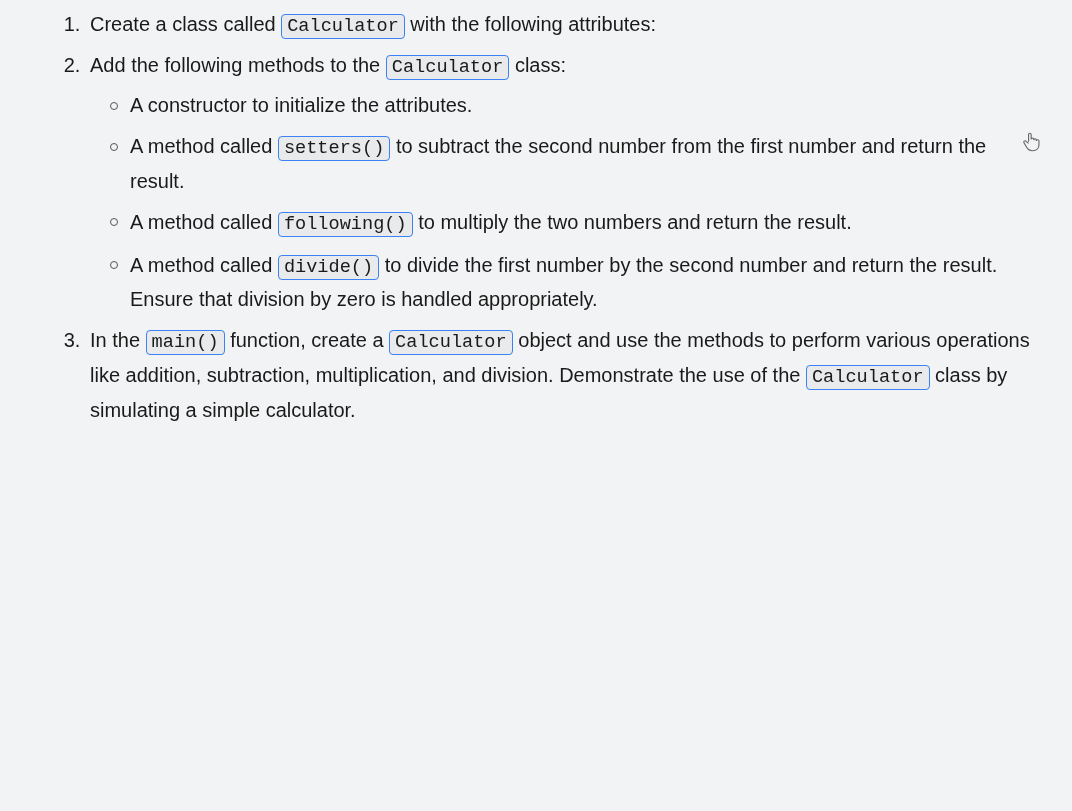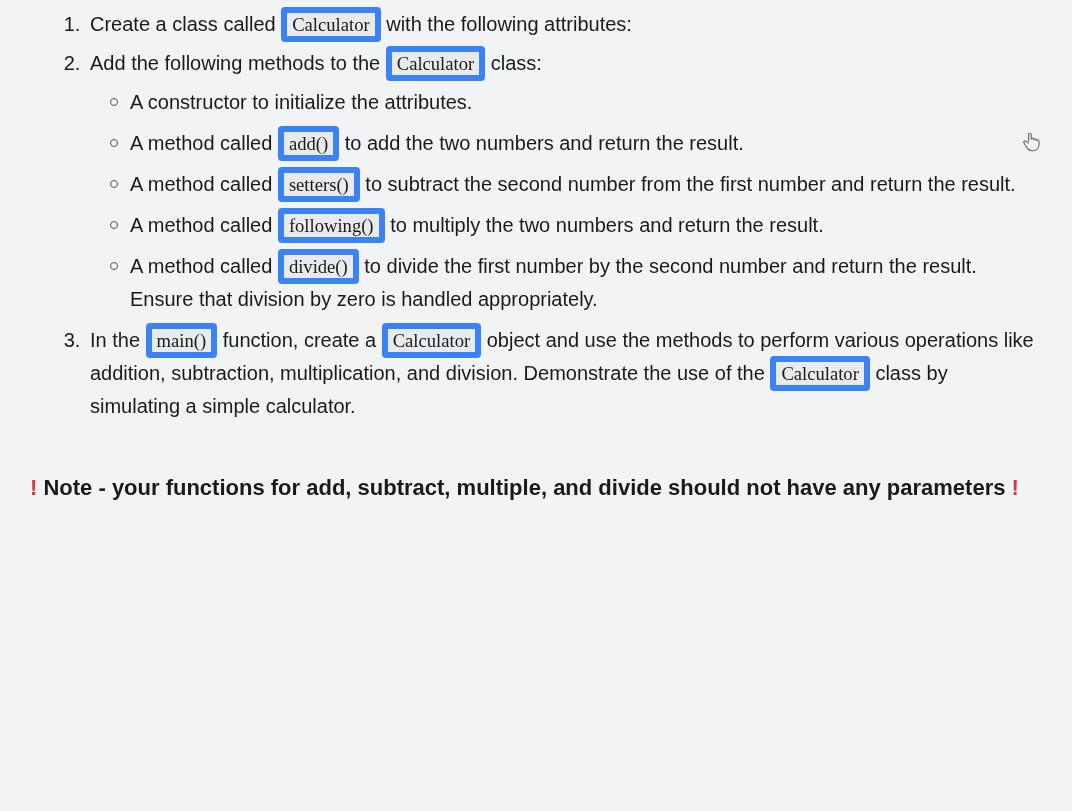"Calculator" code.inline { border: 6px solid #3b82f6 -> 1px solid #3b82f6; font-family: Liberation Serif, serif -> Liberation Mono, monospace }
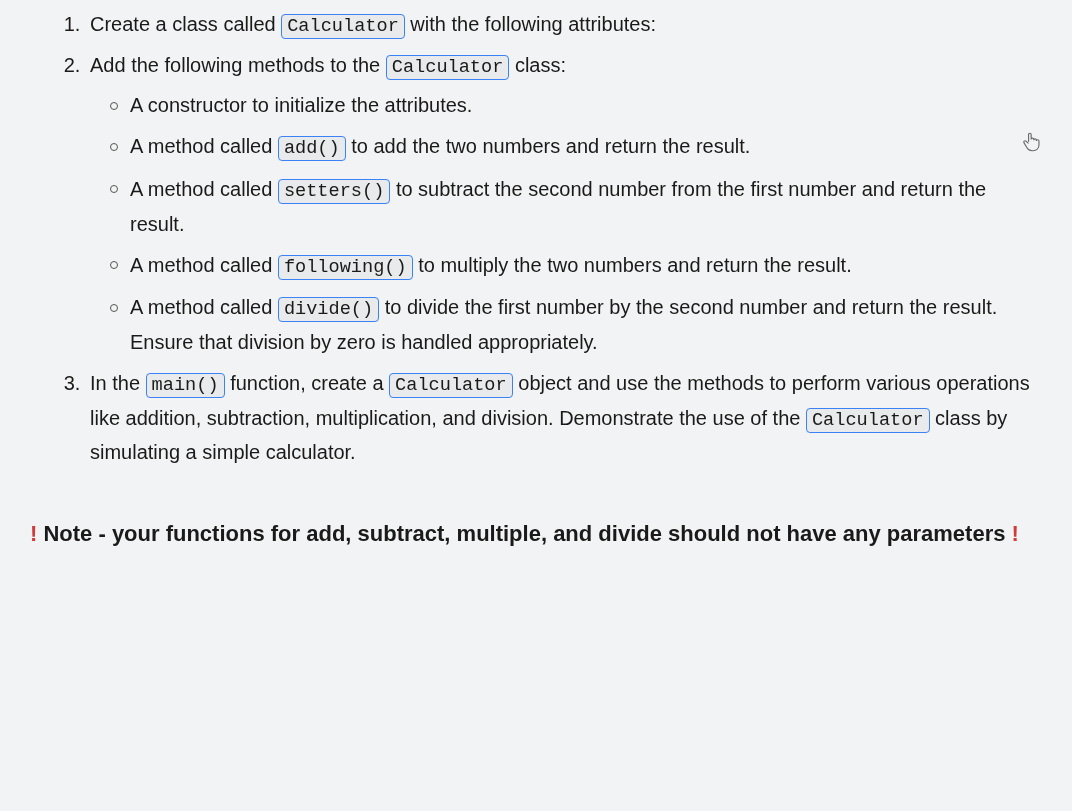"A method called add() to" li { html: <li> <span>A method called </span> <code>add()</code> <span> to add the two numbers and return the result.</span> </li> -> none }
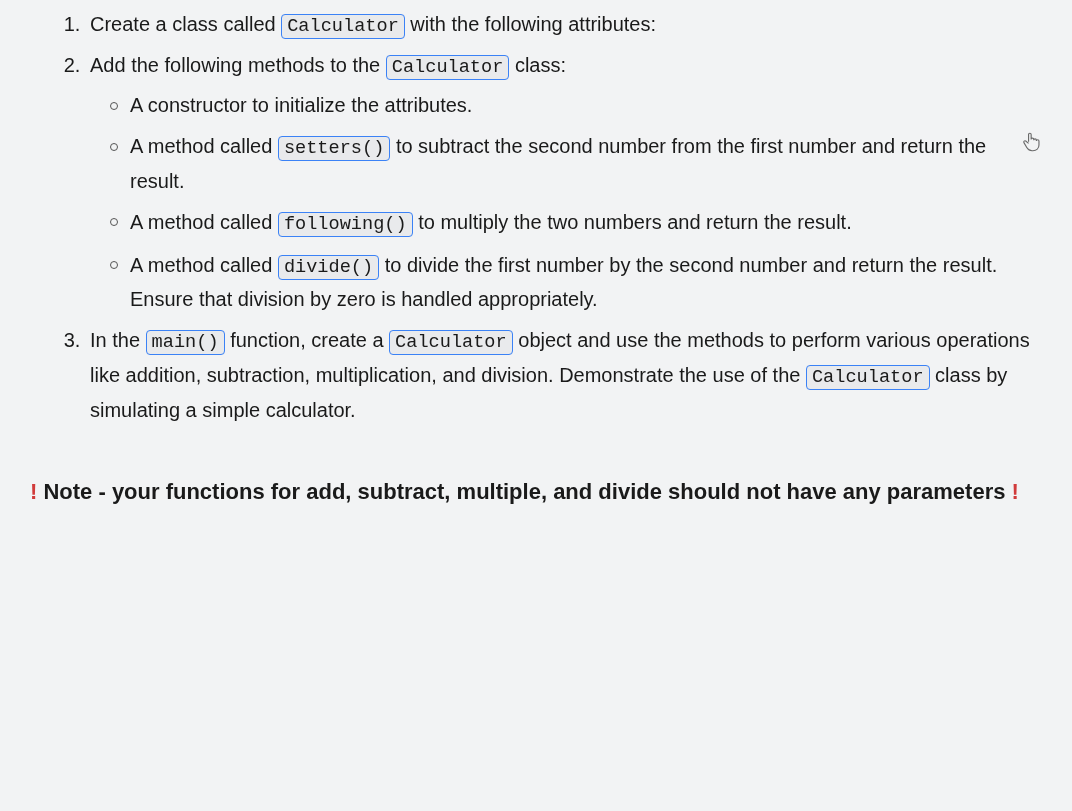"! Note - your functions" div.note-block { html: <div> <span>!</span><span> Note - your functions for add, subtract, multiple, and divide should not have any parameters </span><span>!</span> </div> -> none }
